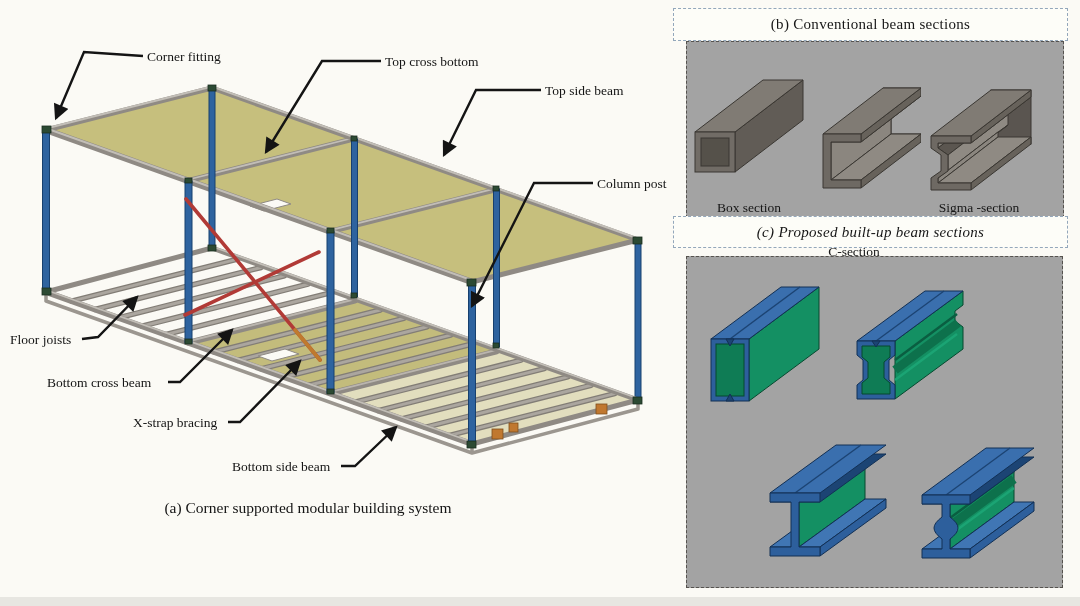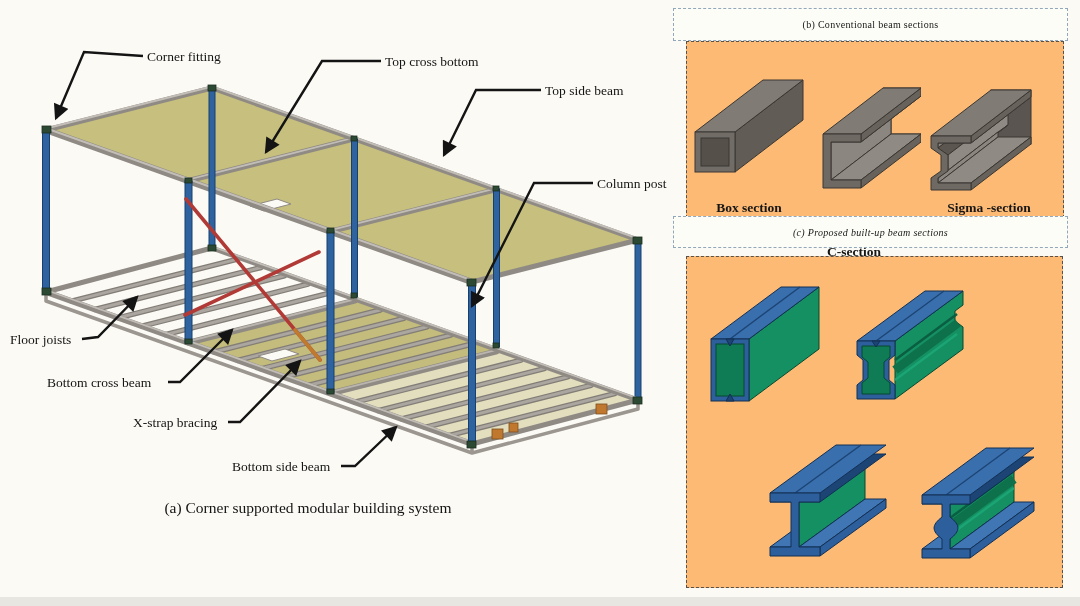"(b) Conventional beam sections" .panel-title { font-size: 10px -> 15px }
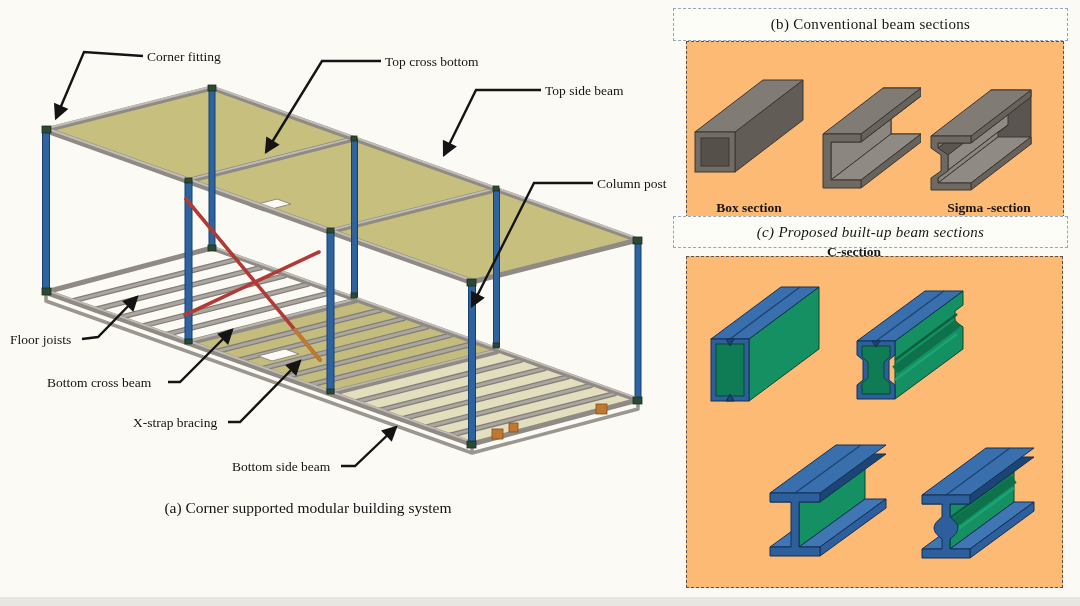"Box section" .panel-body { background: #fdba74 -> #a3a3a3; font-weight: bold -> none }
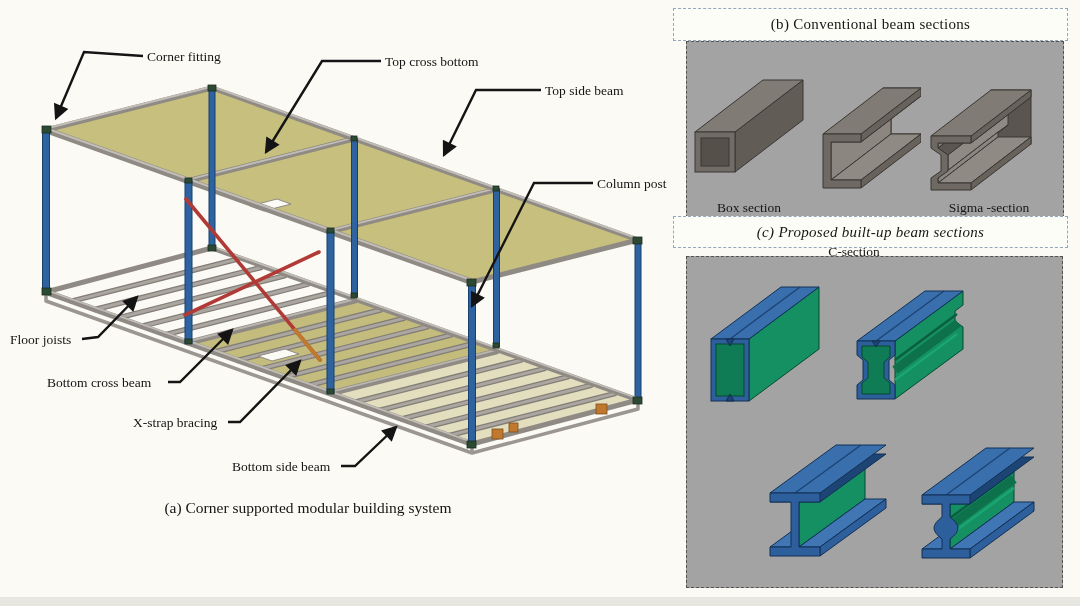"Sigma -section" #lbl-sigma { left: 236px -> 226px }
